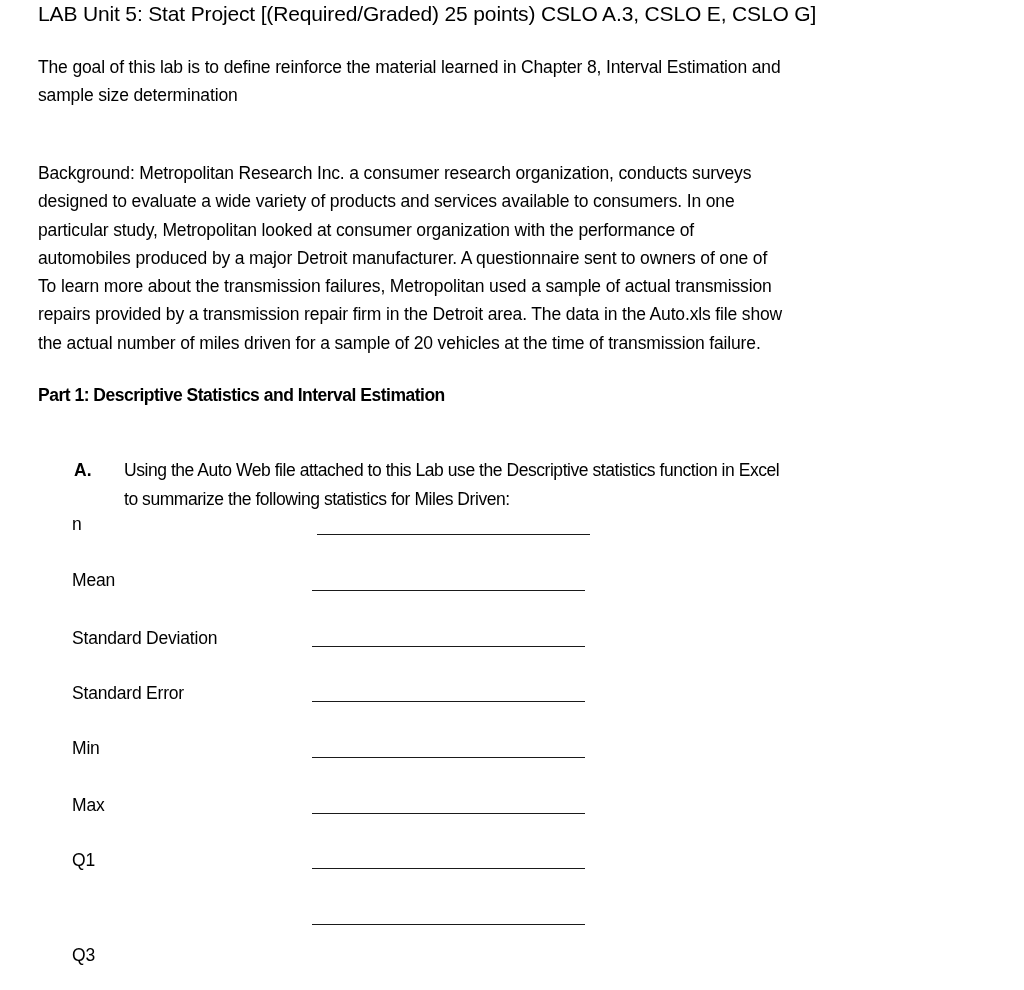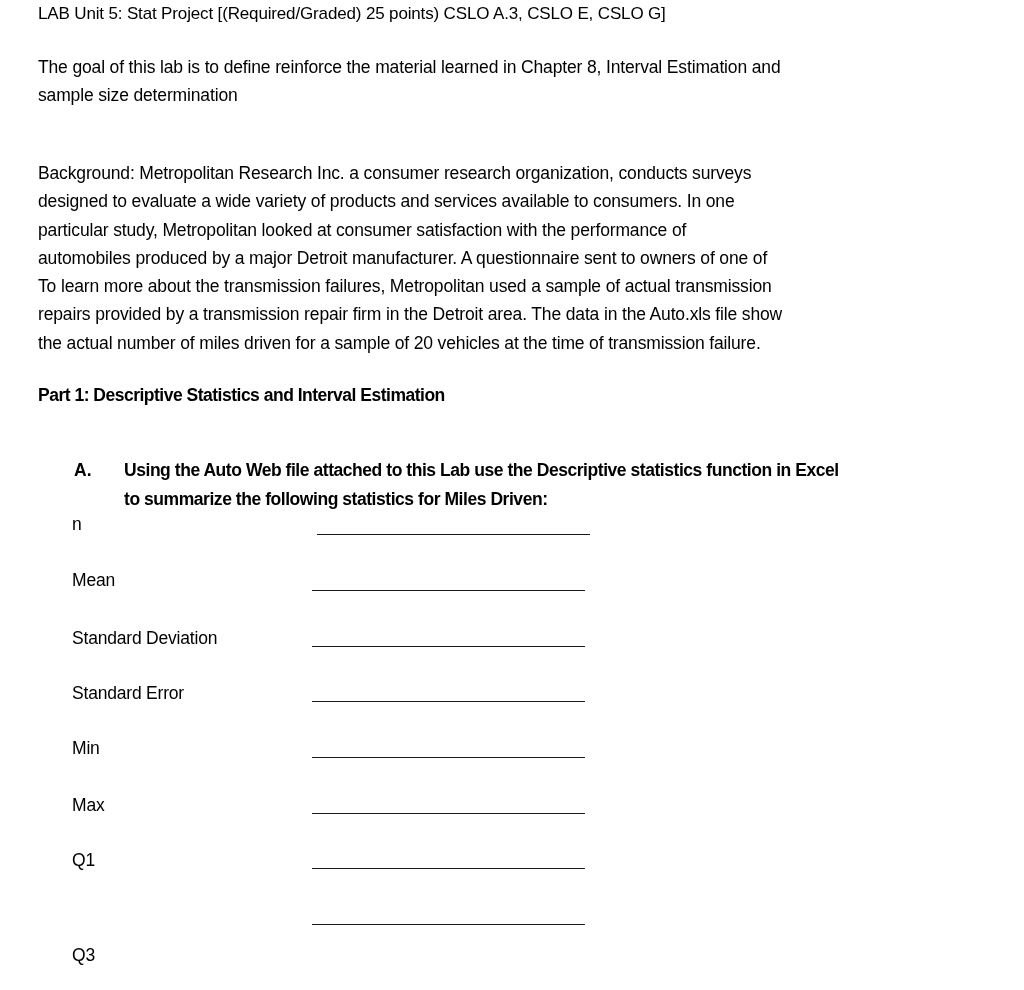"LAB Unit 5: Stat Project" .title { font-size: 17px -> 21px }
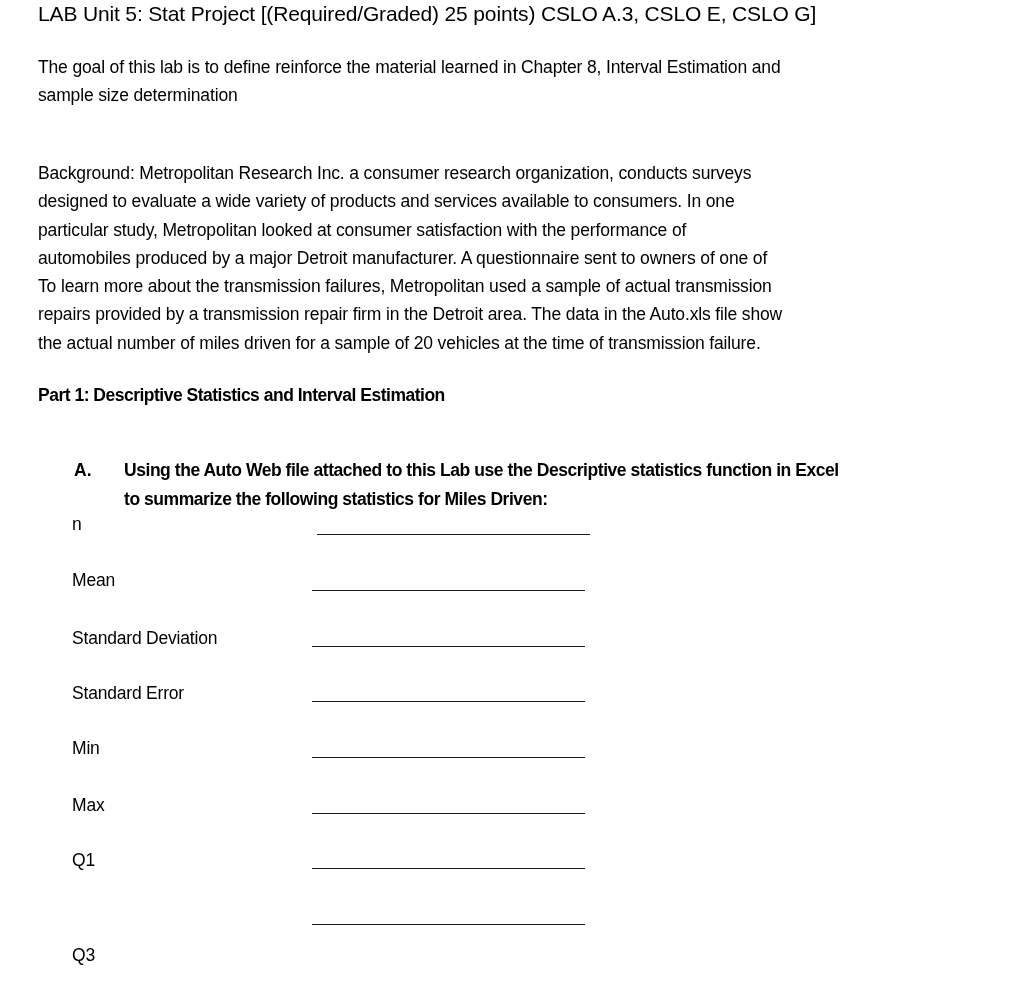"particular study, Metropolitan looked at" span.line { text: satisfaction -> organization }
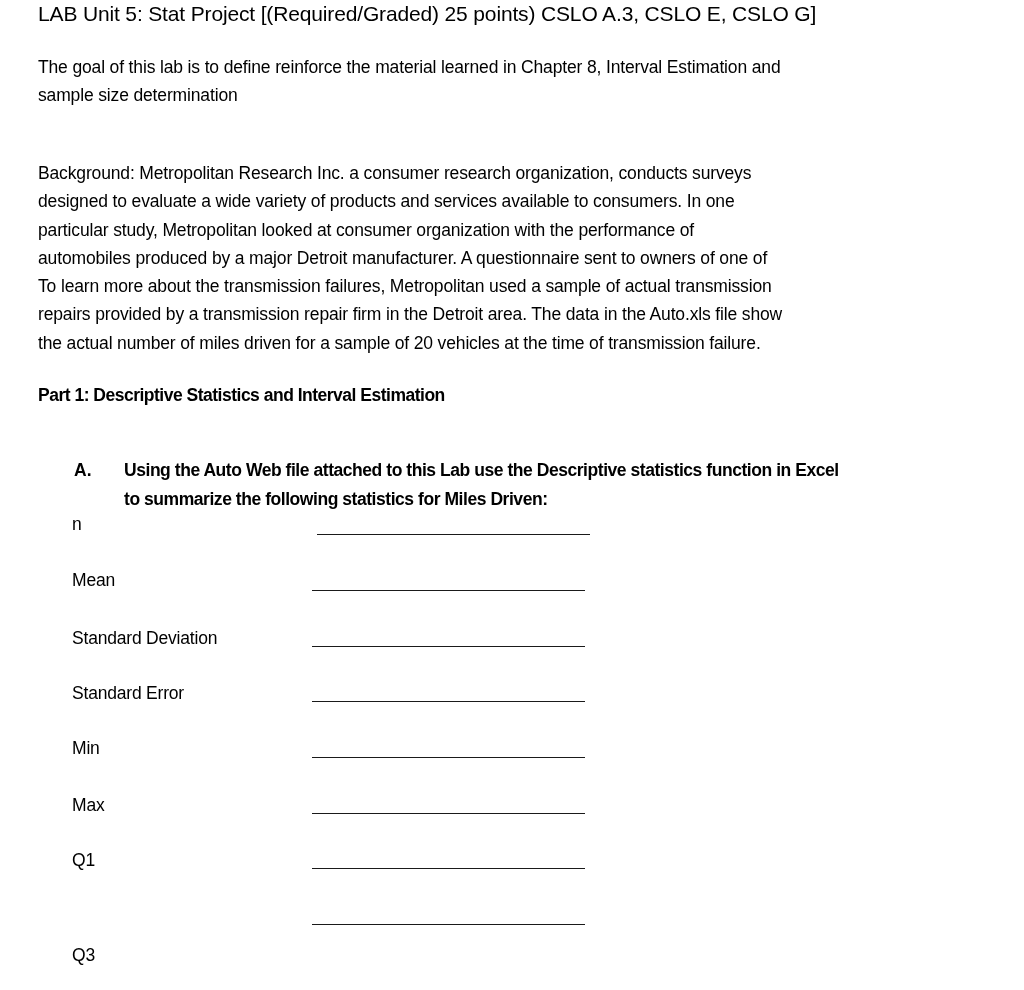"Using the Auto Web file" .item-text .line { font-weight: bold -> none }
